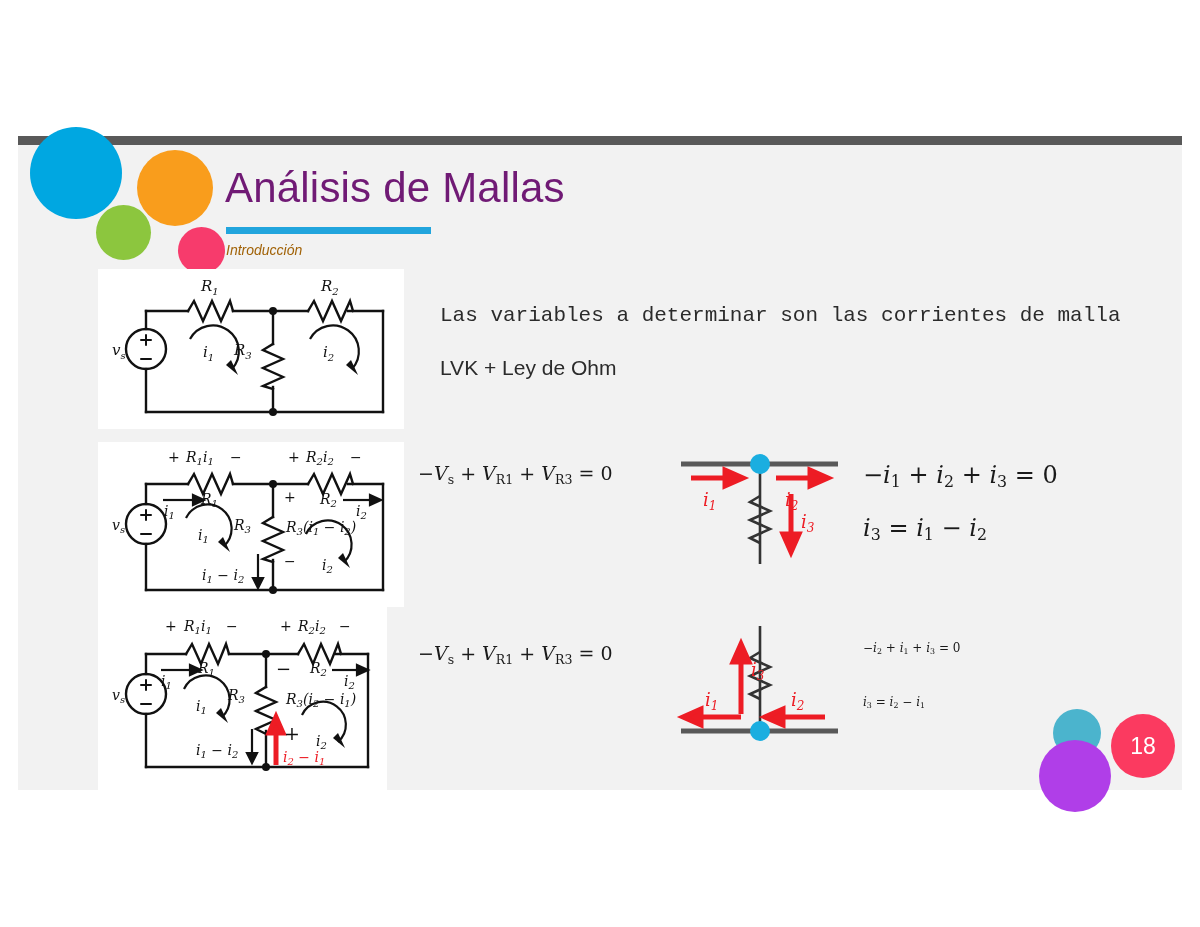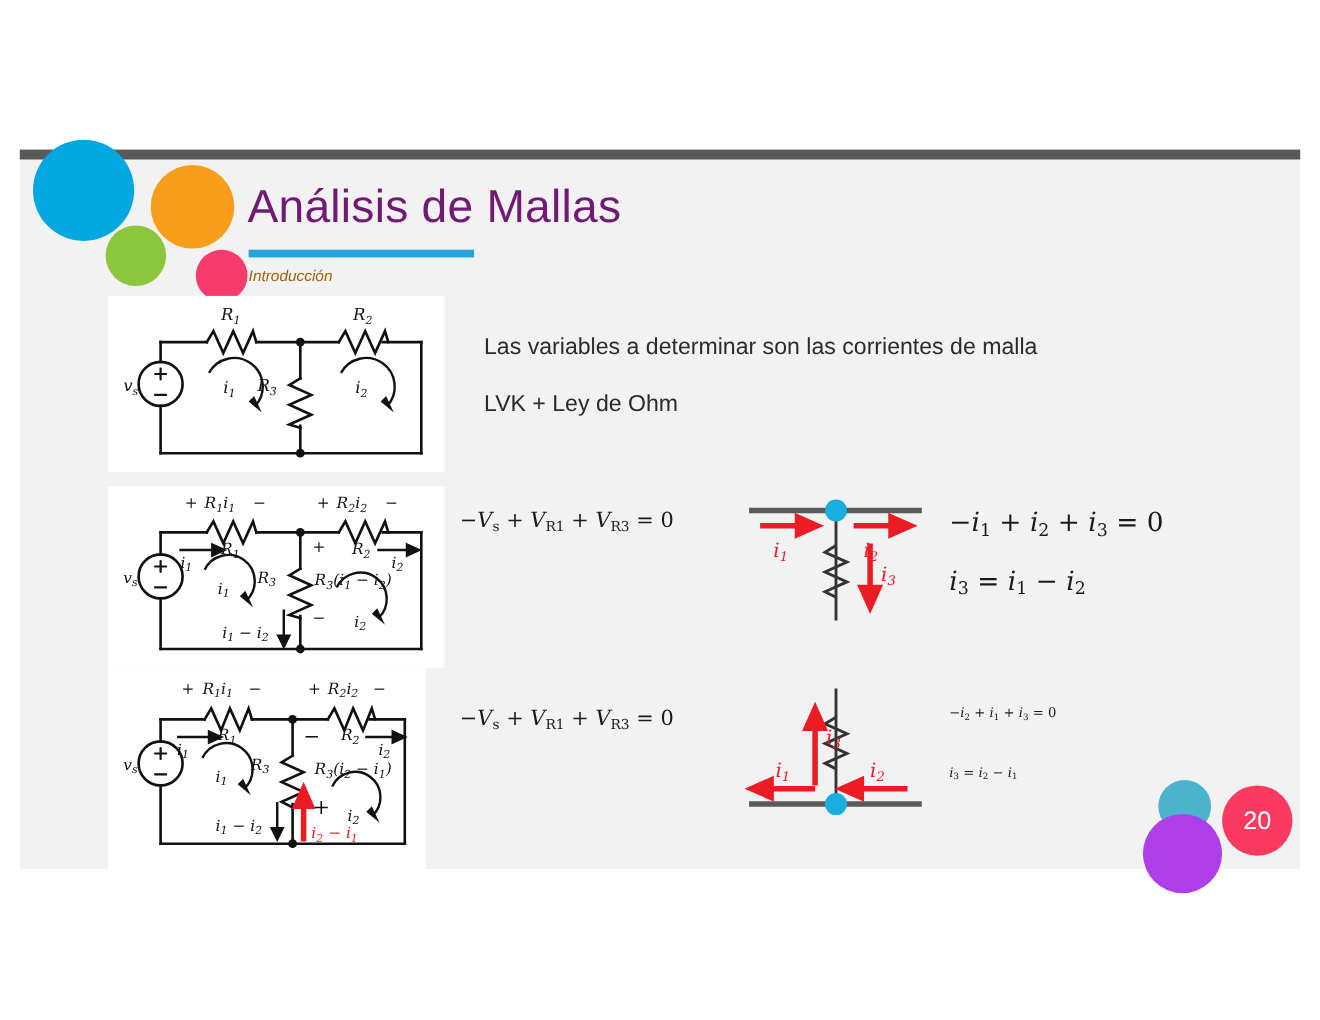"Las variables a determinar son" .bt1 { font-family: none -> Liberation Mono, monospace }
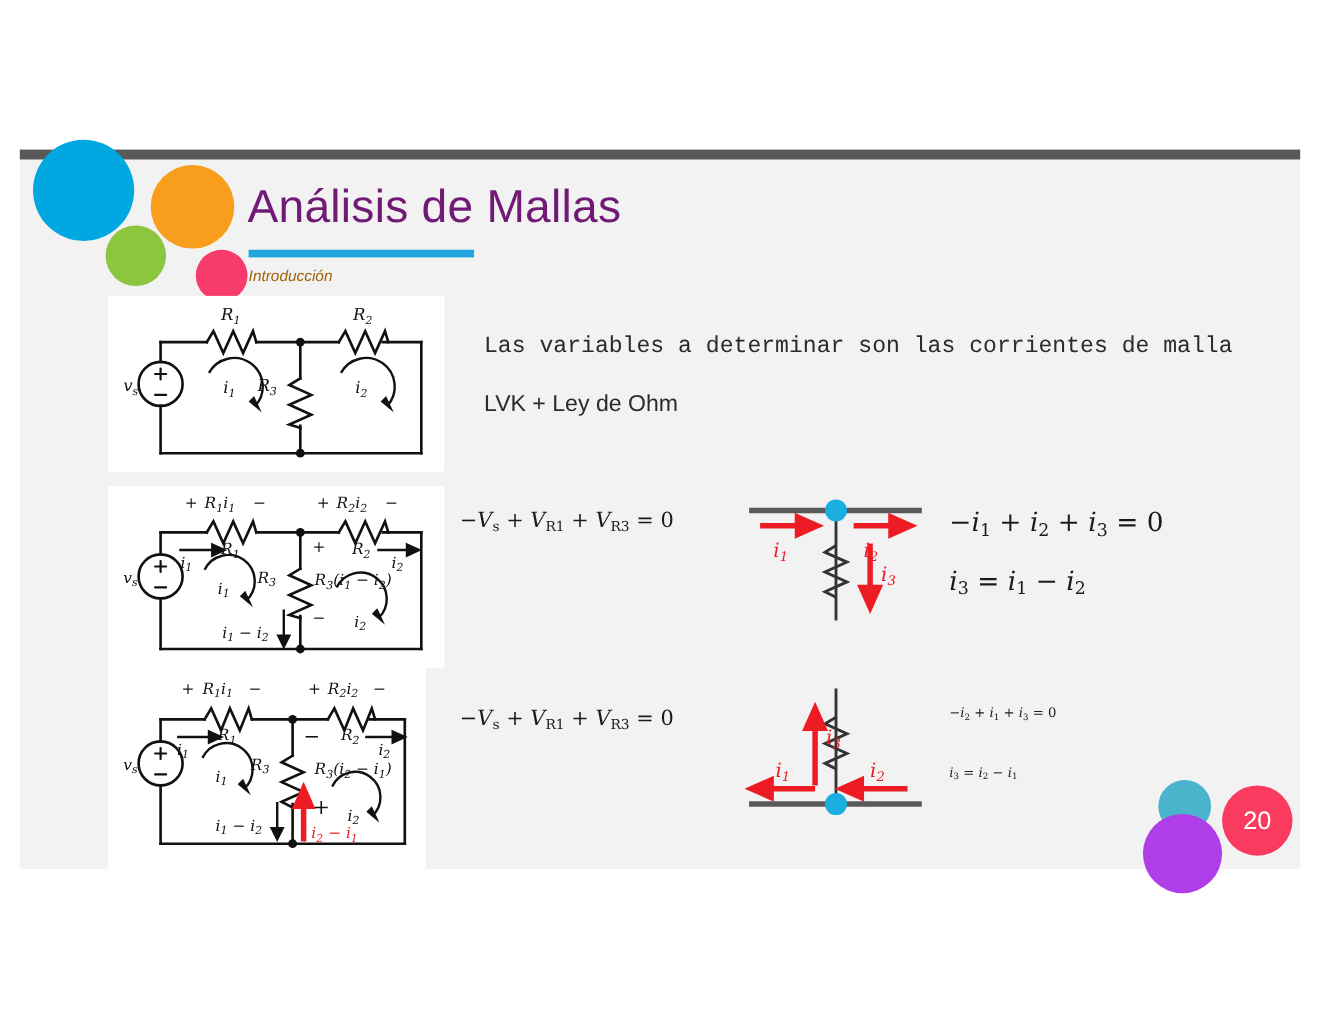"20" div.circ { text: 20 -> 18 }
